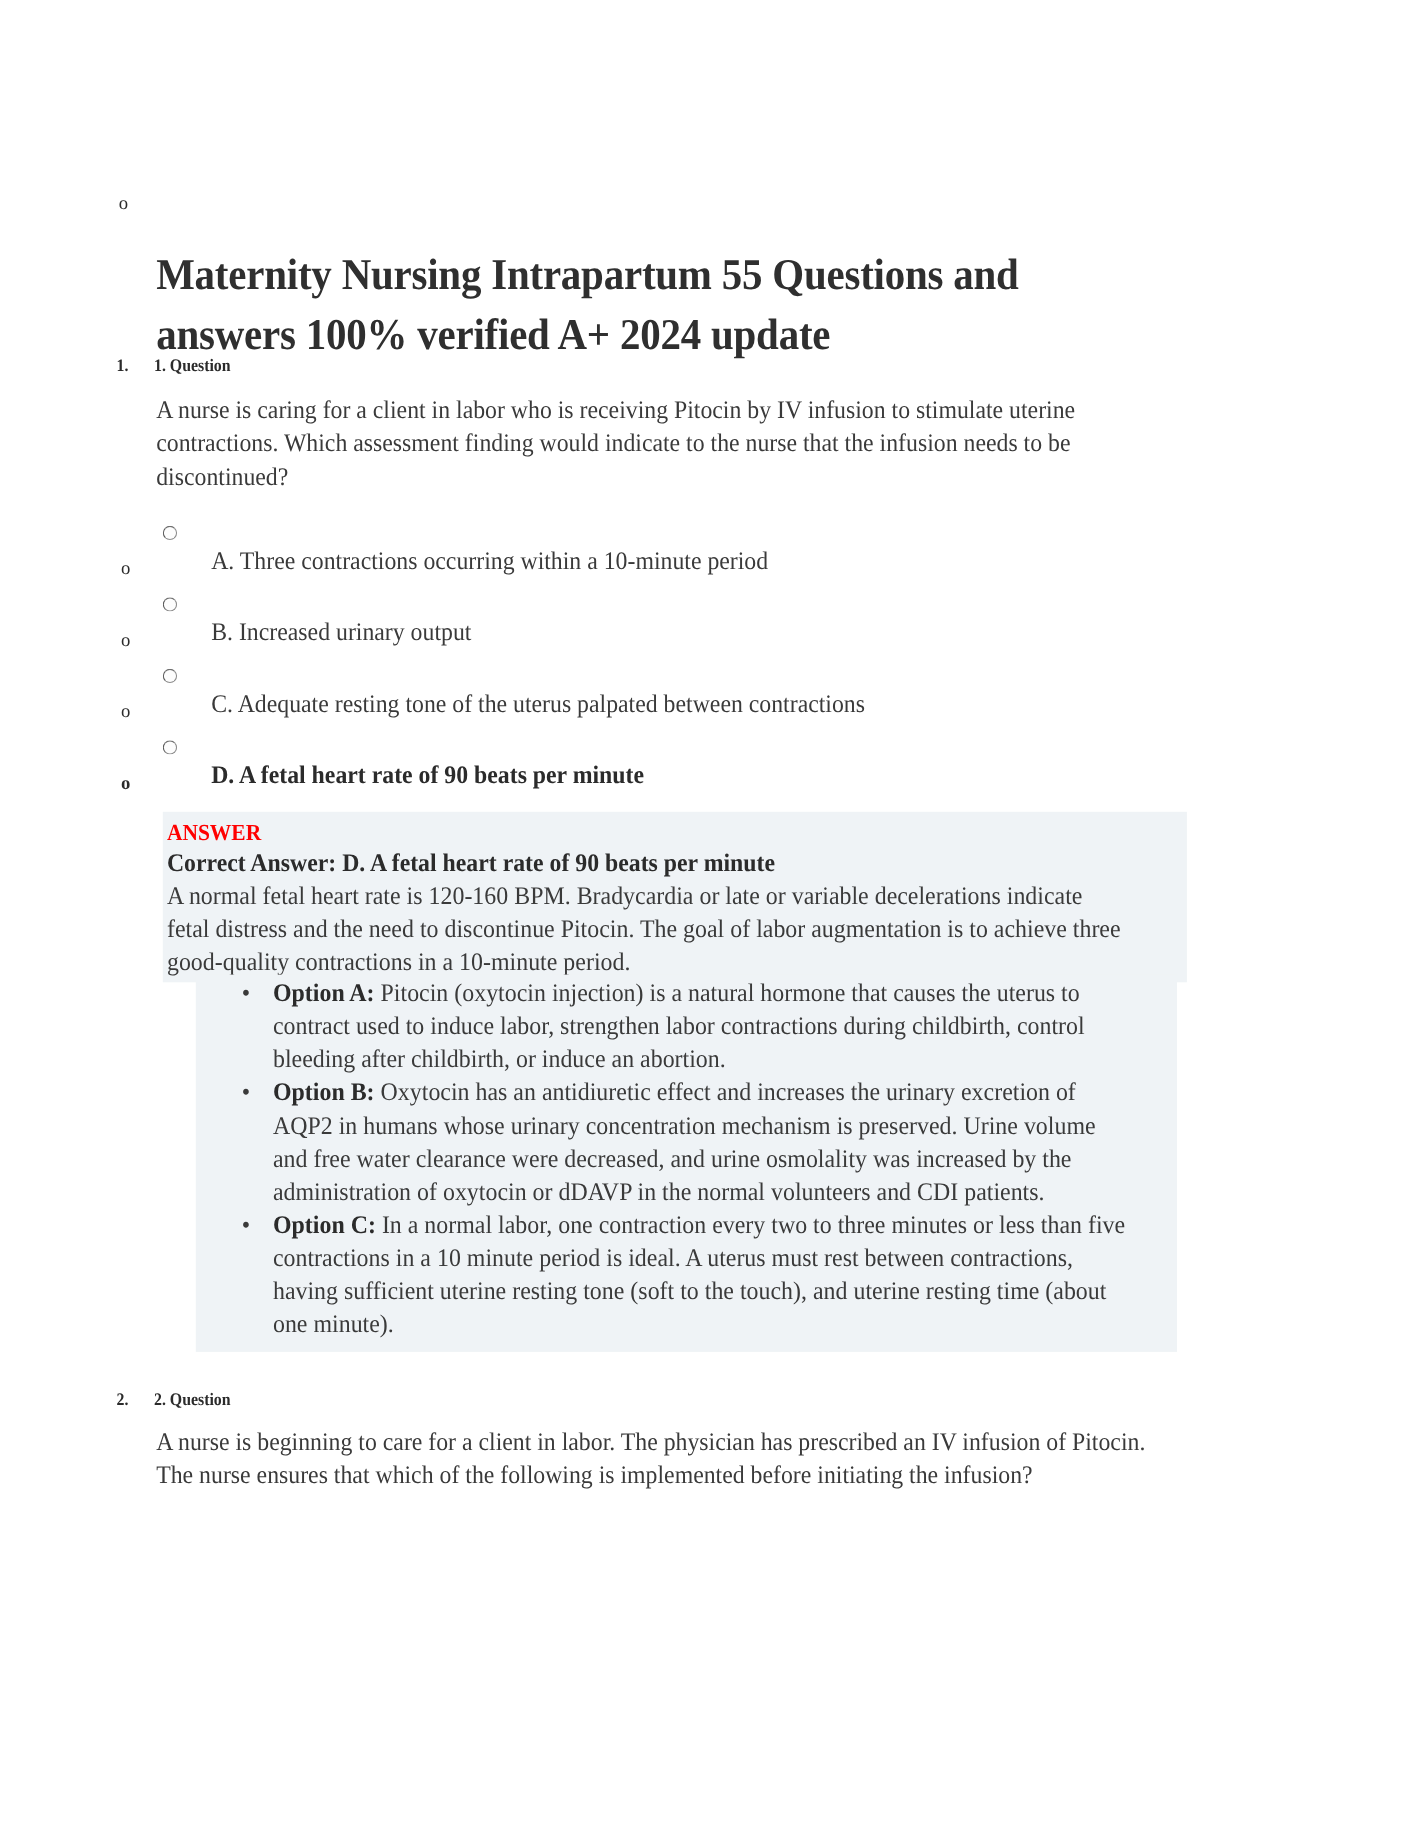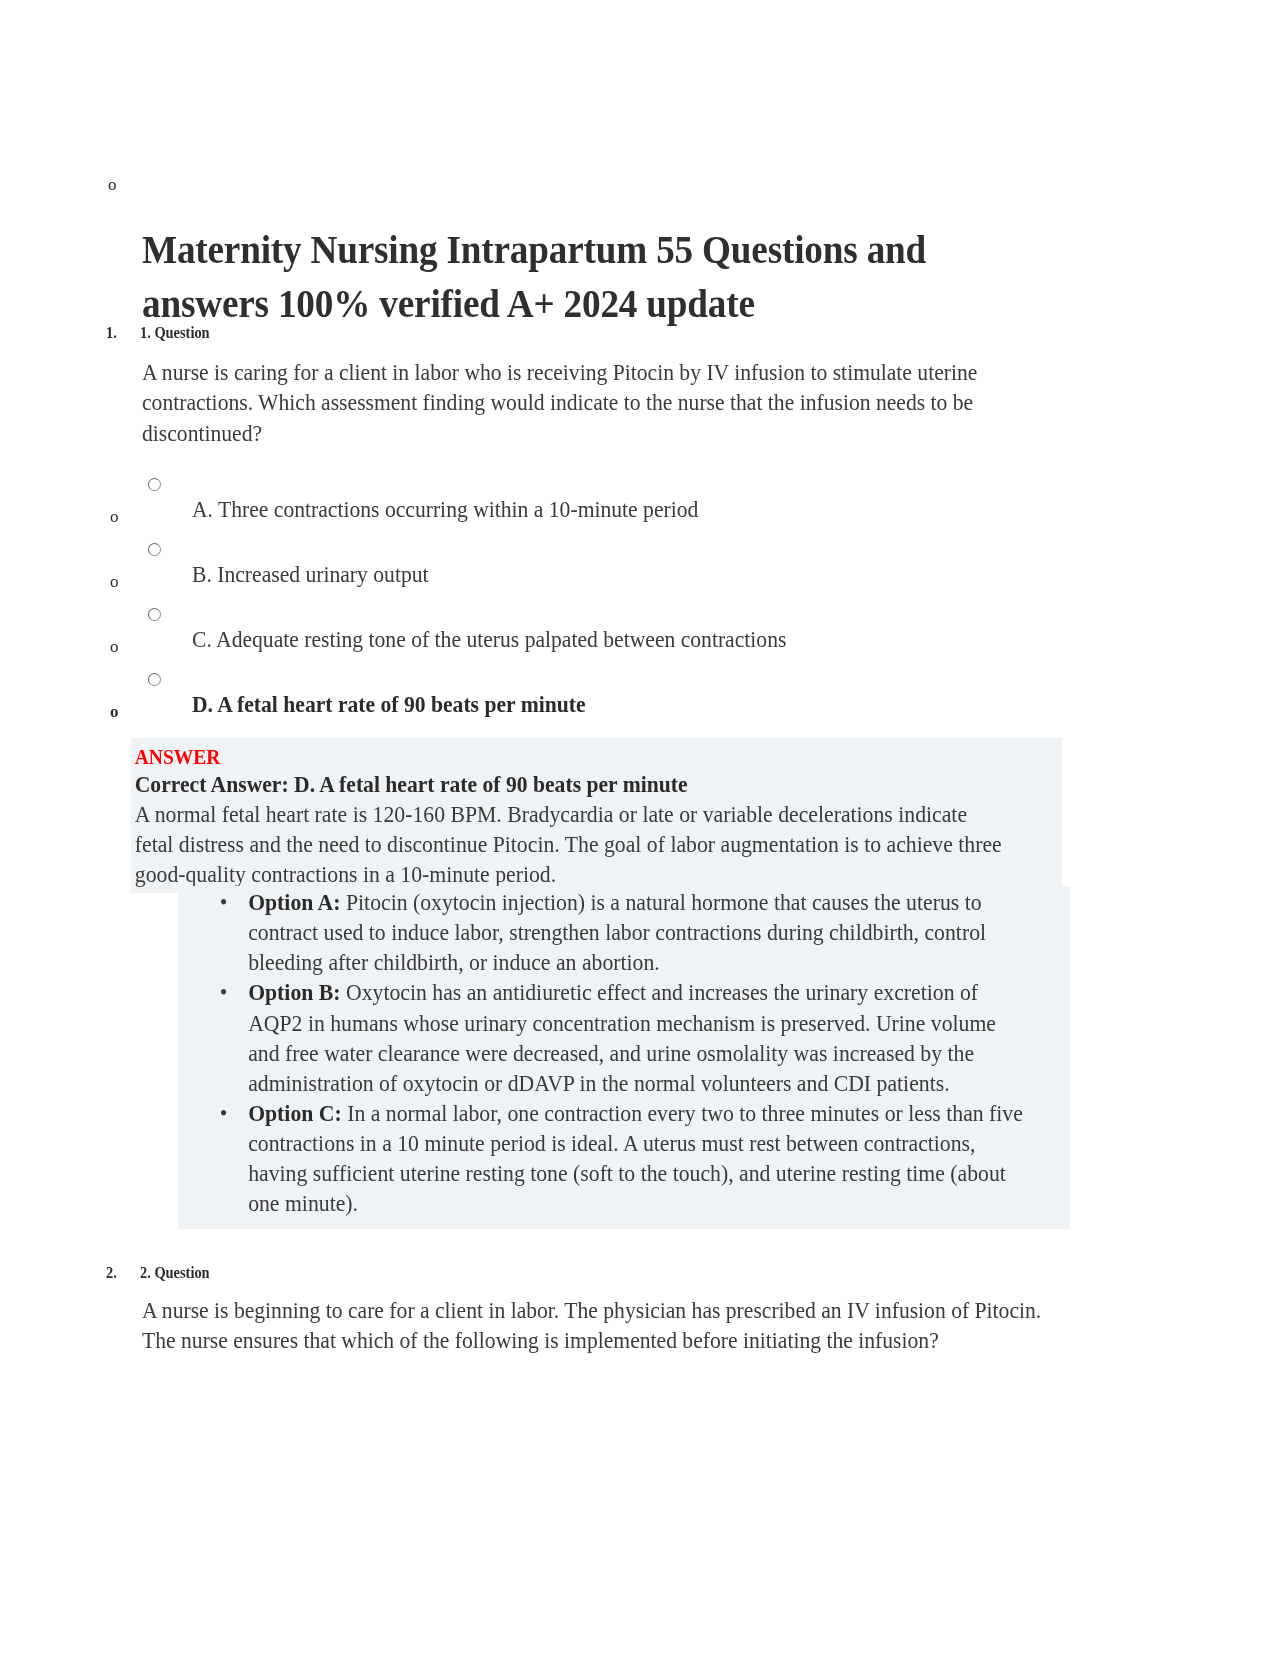"ANSWER" .ans-para-wrap { left: 131px -> 148px }
